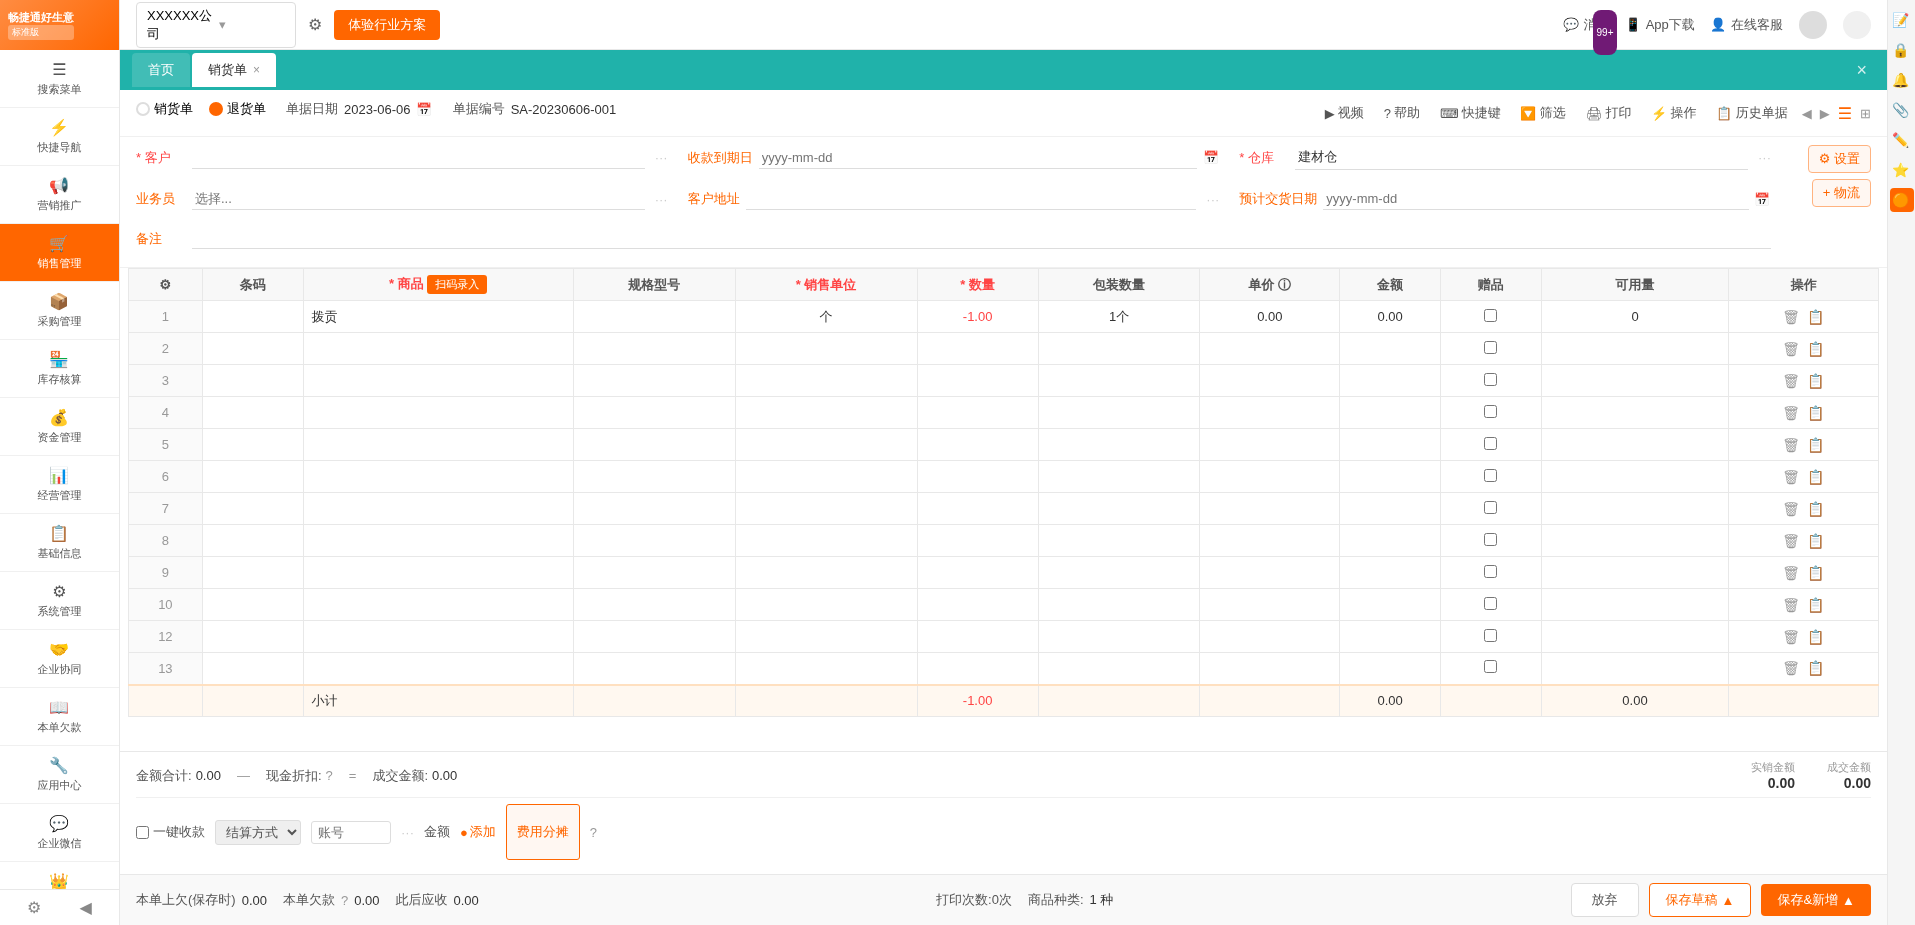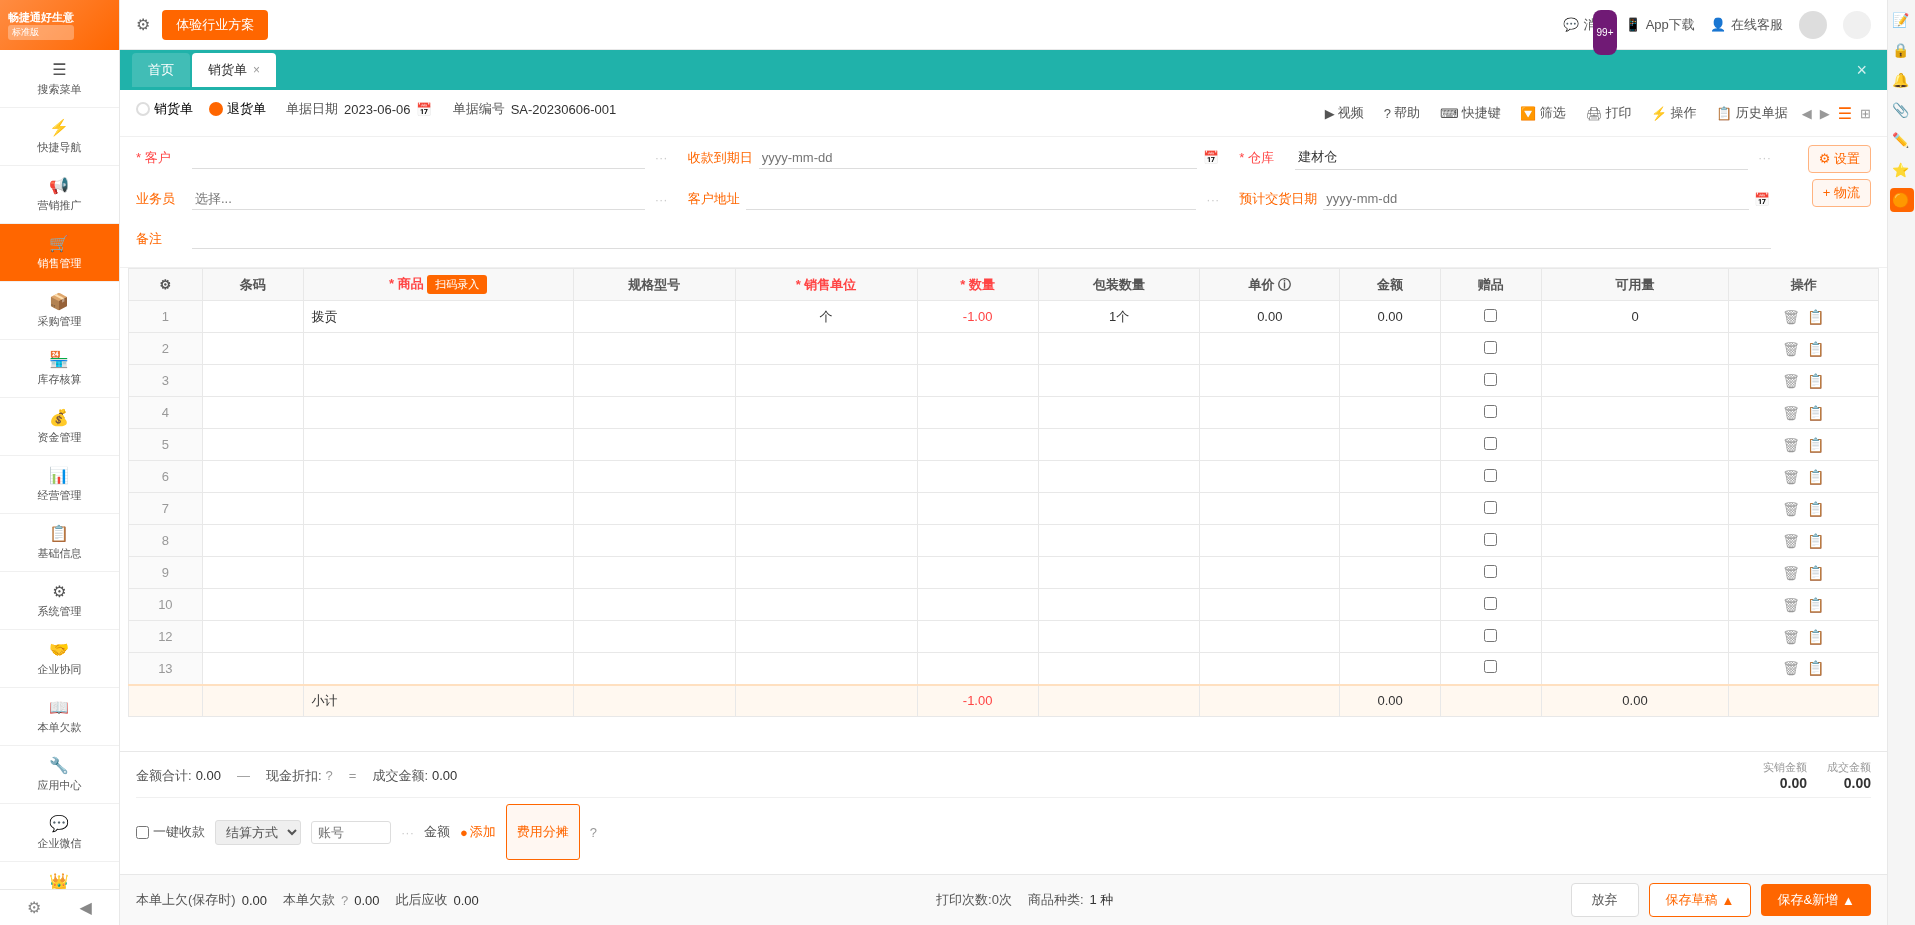"XXXXXX公司" div.company-select { html: none -> <div> <span>XXXXXX公司</span> <span>▾</span> </div> }
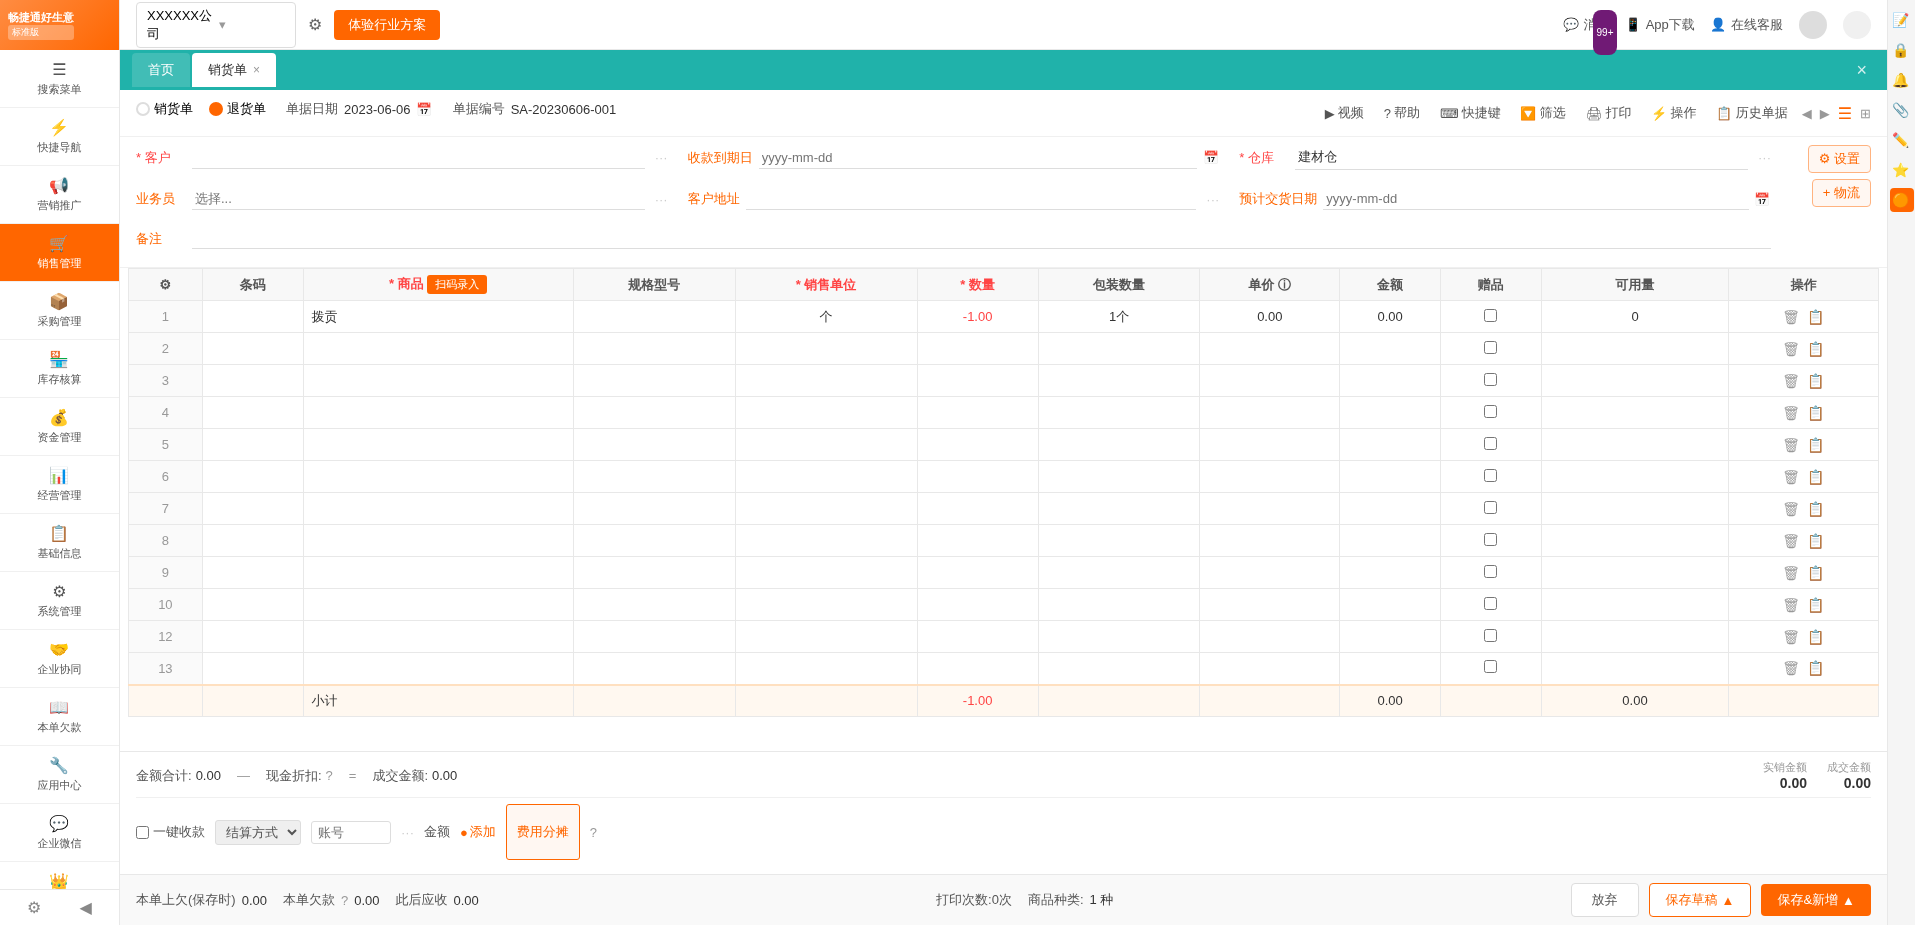"实销金额" .right-summary { gap: 20px -> 32px }
